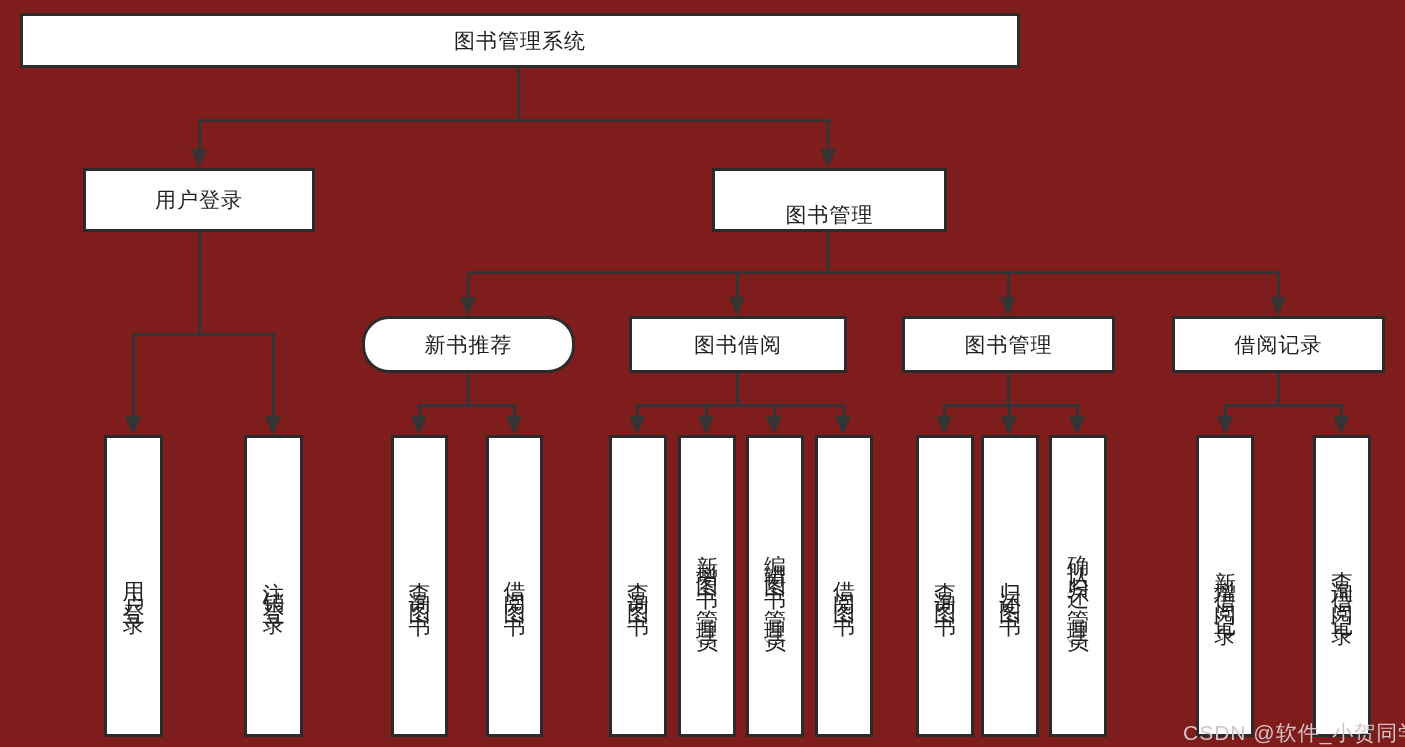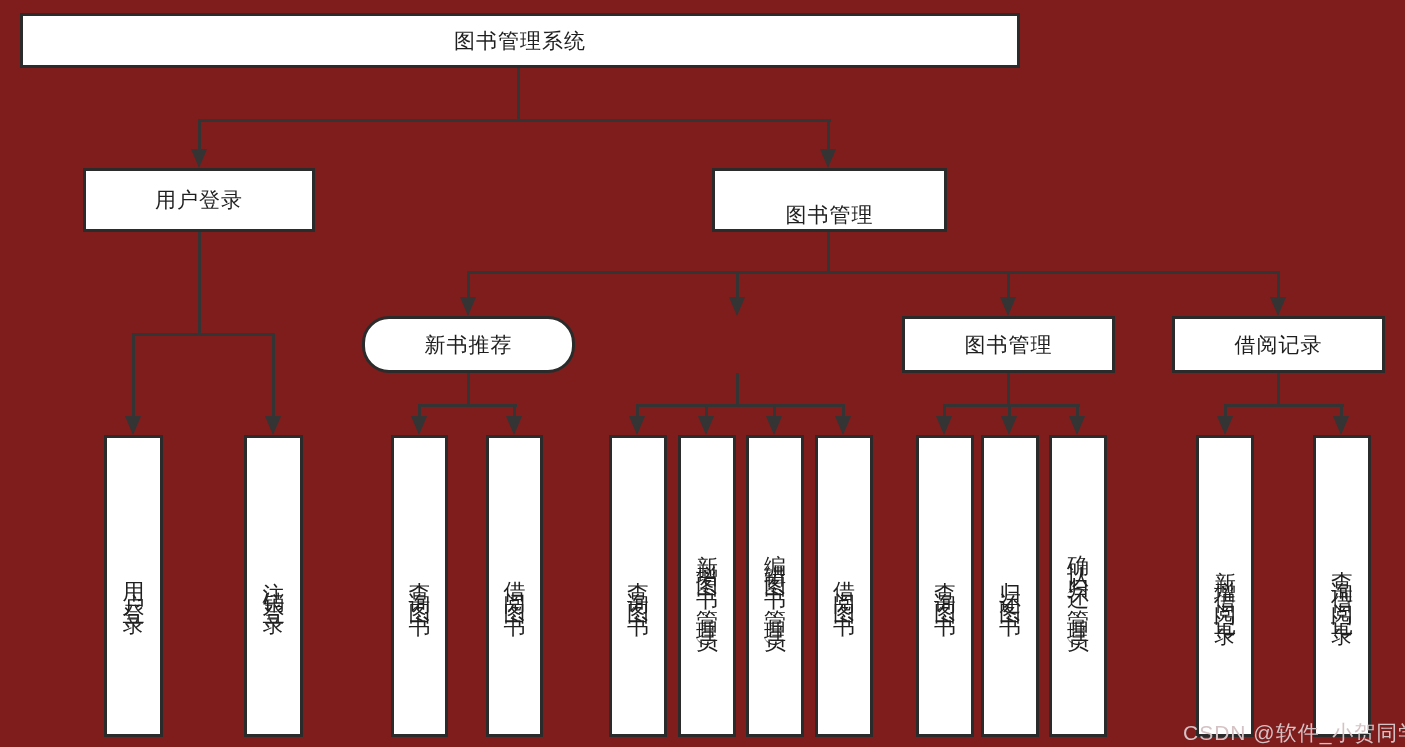"图书借阅" div.box { html: none -> <div> <span>图书借阅</span> </div> }
